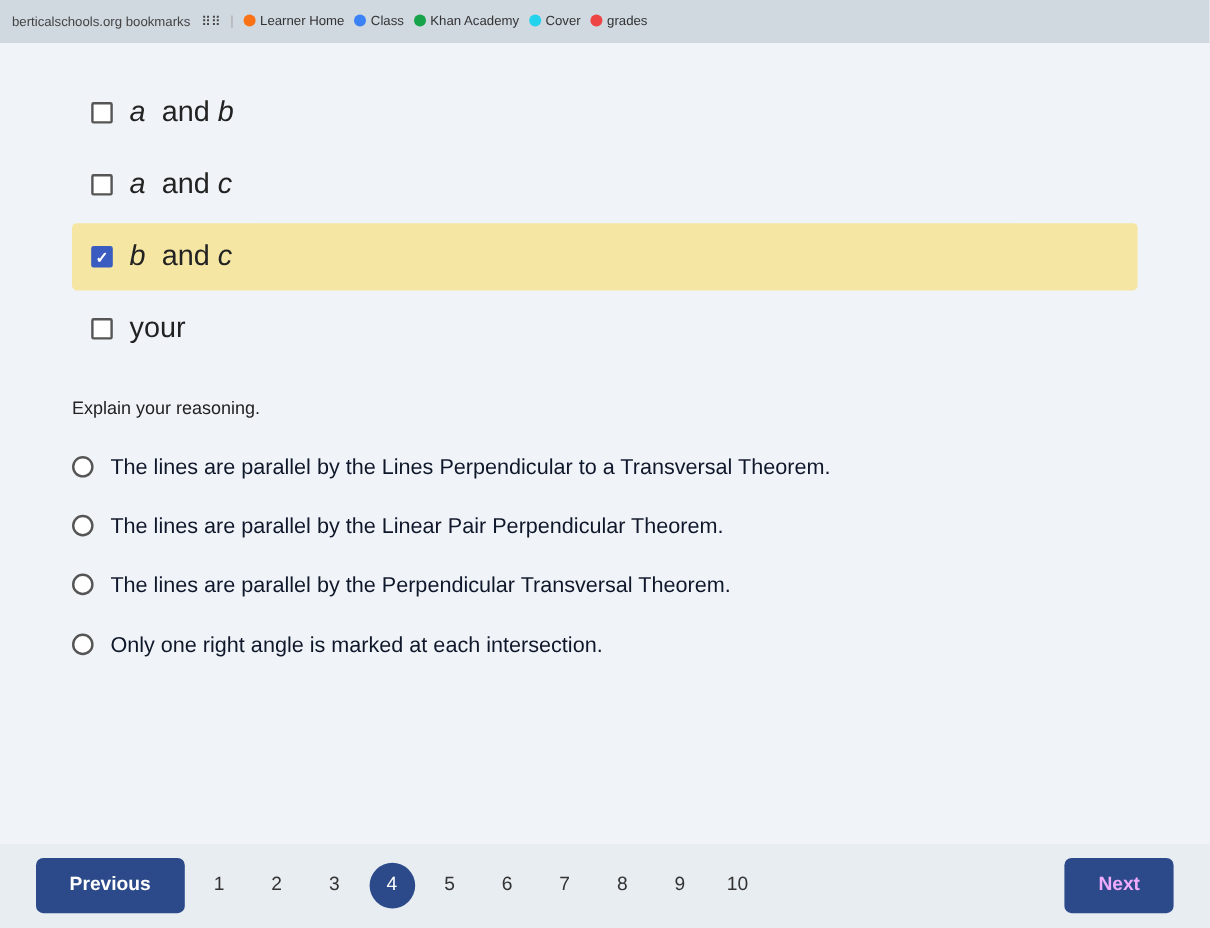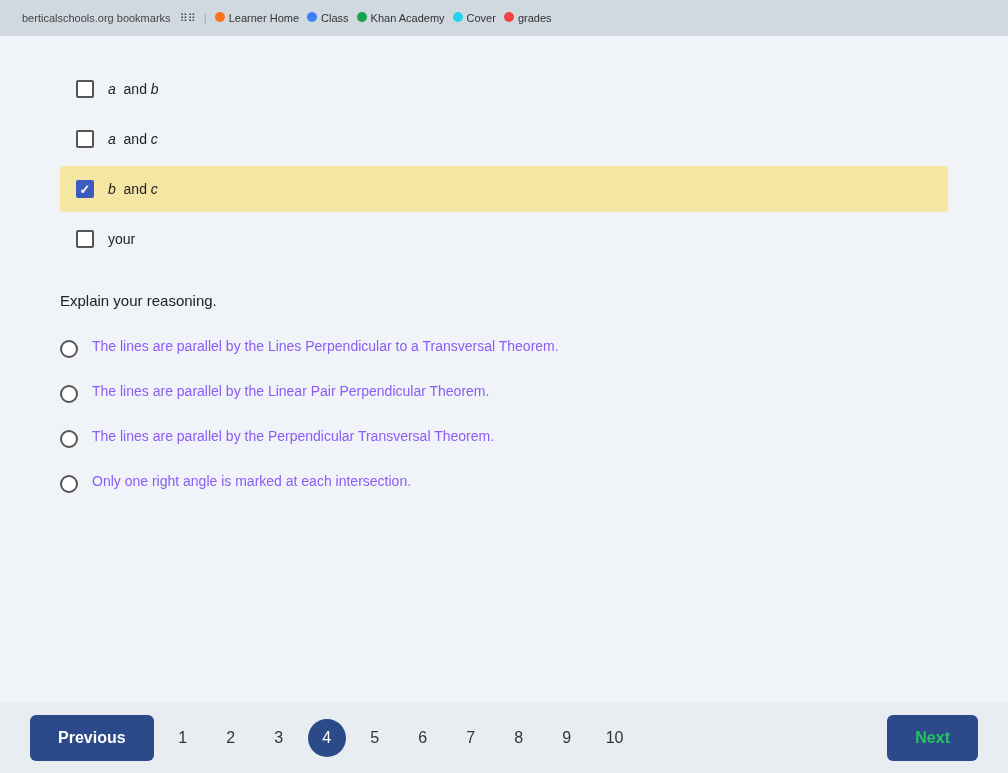"berticalschools.org bookmarks ⠿⠿" span { margin-left: 12px -> none }
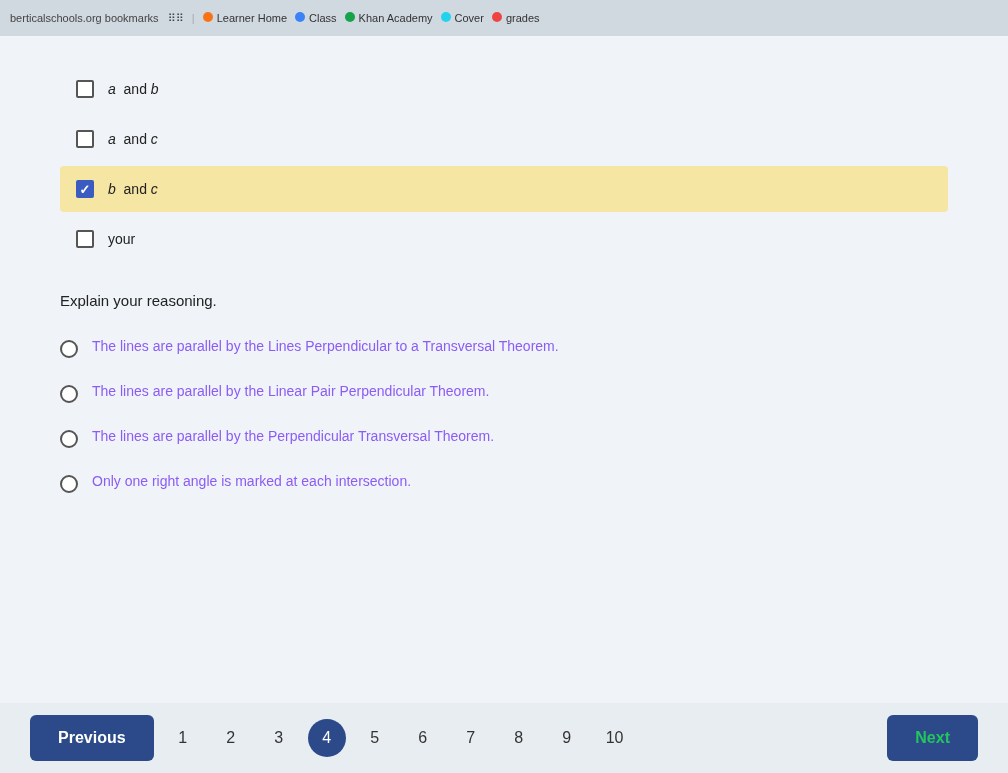"a and b" .choice-text { font-size: 14px -> 24px }
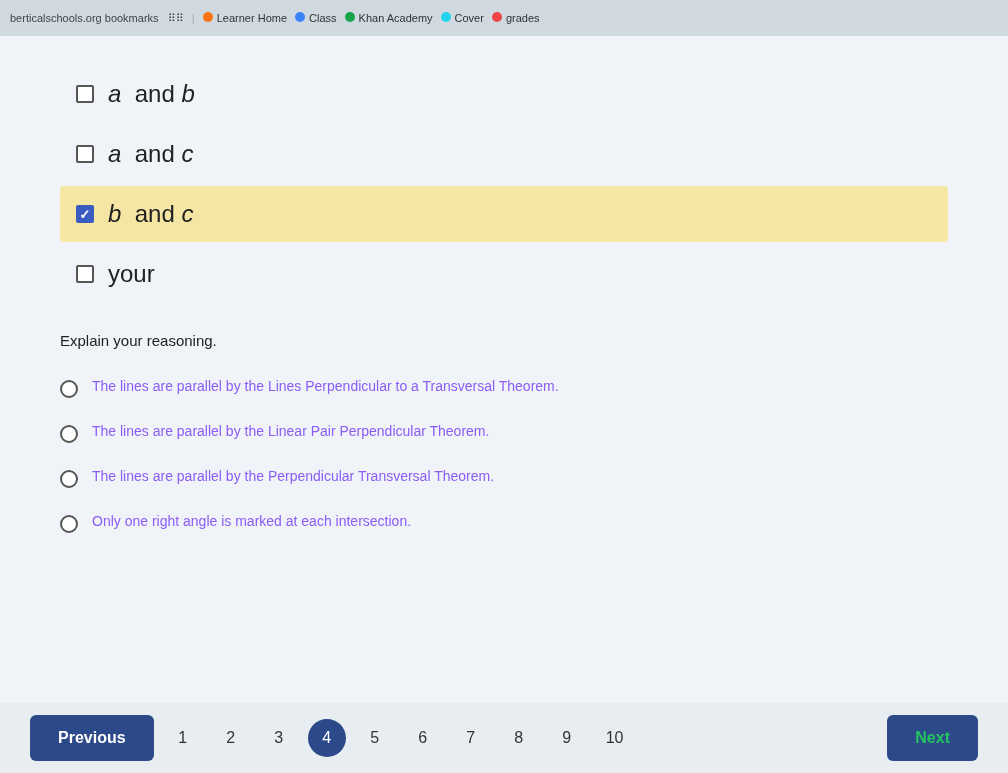"The lines are parallel by" .radio-text { color: #8b5cf6 -> #0f172a; font-size: 14px -> 18px }
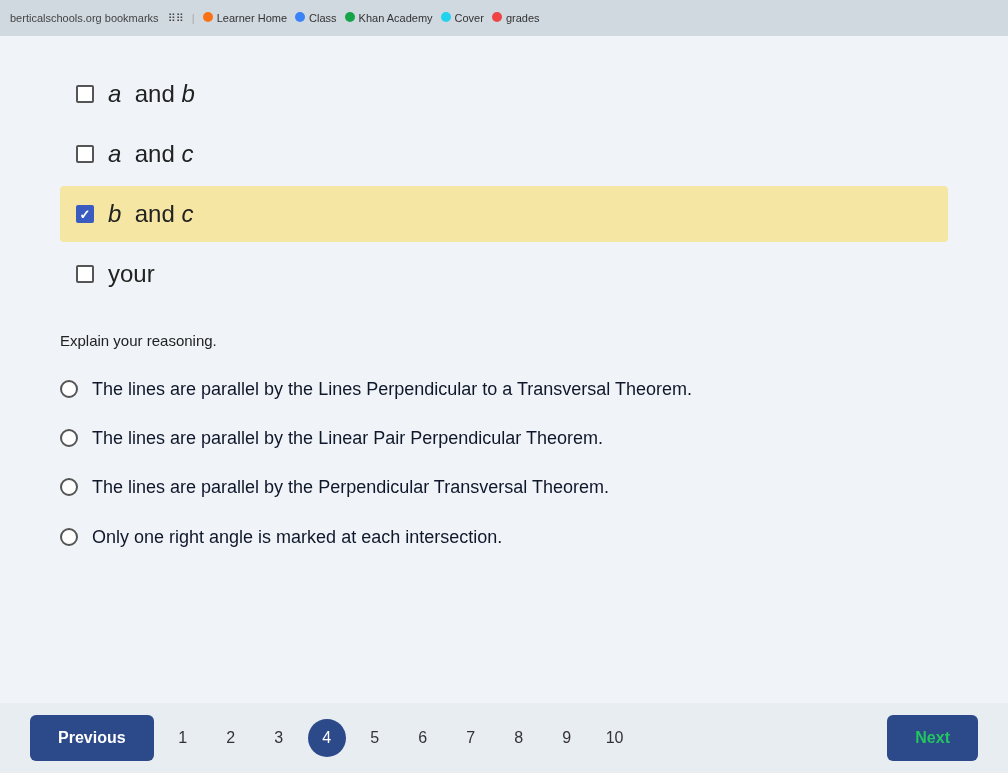"Next" .btn-next { color: #22c55e -> #f0abfc }
